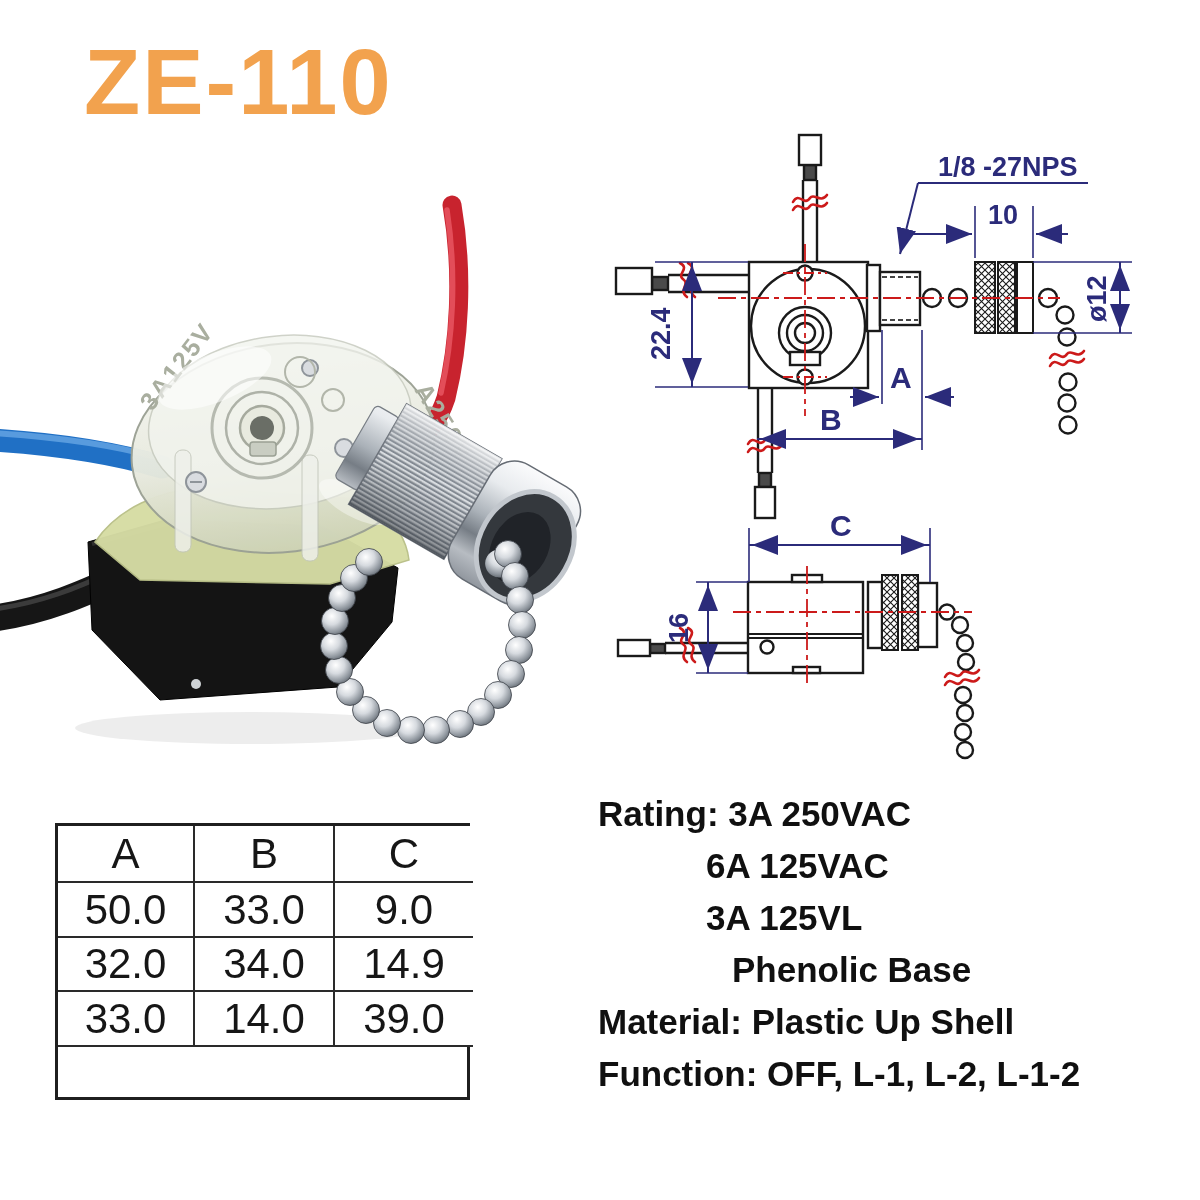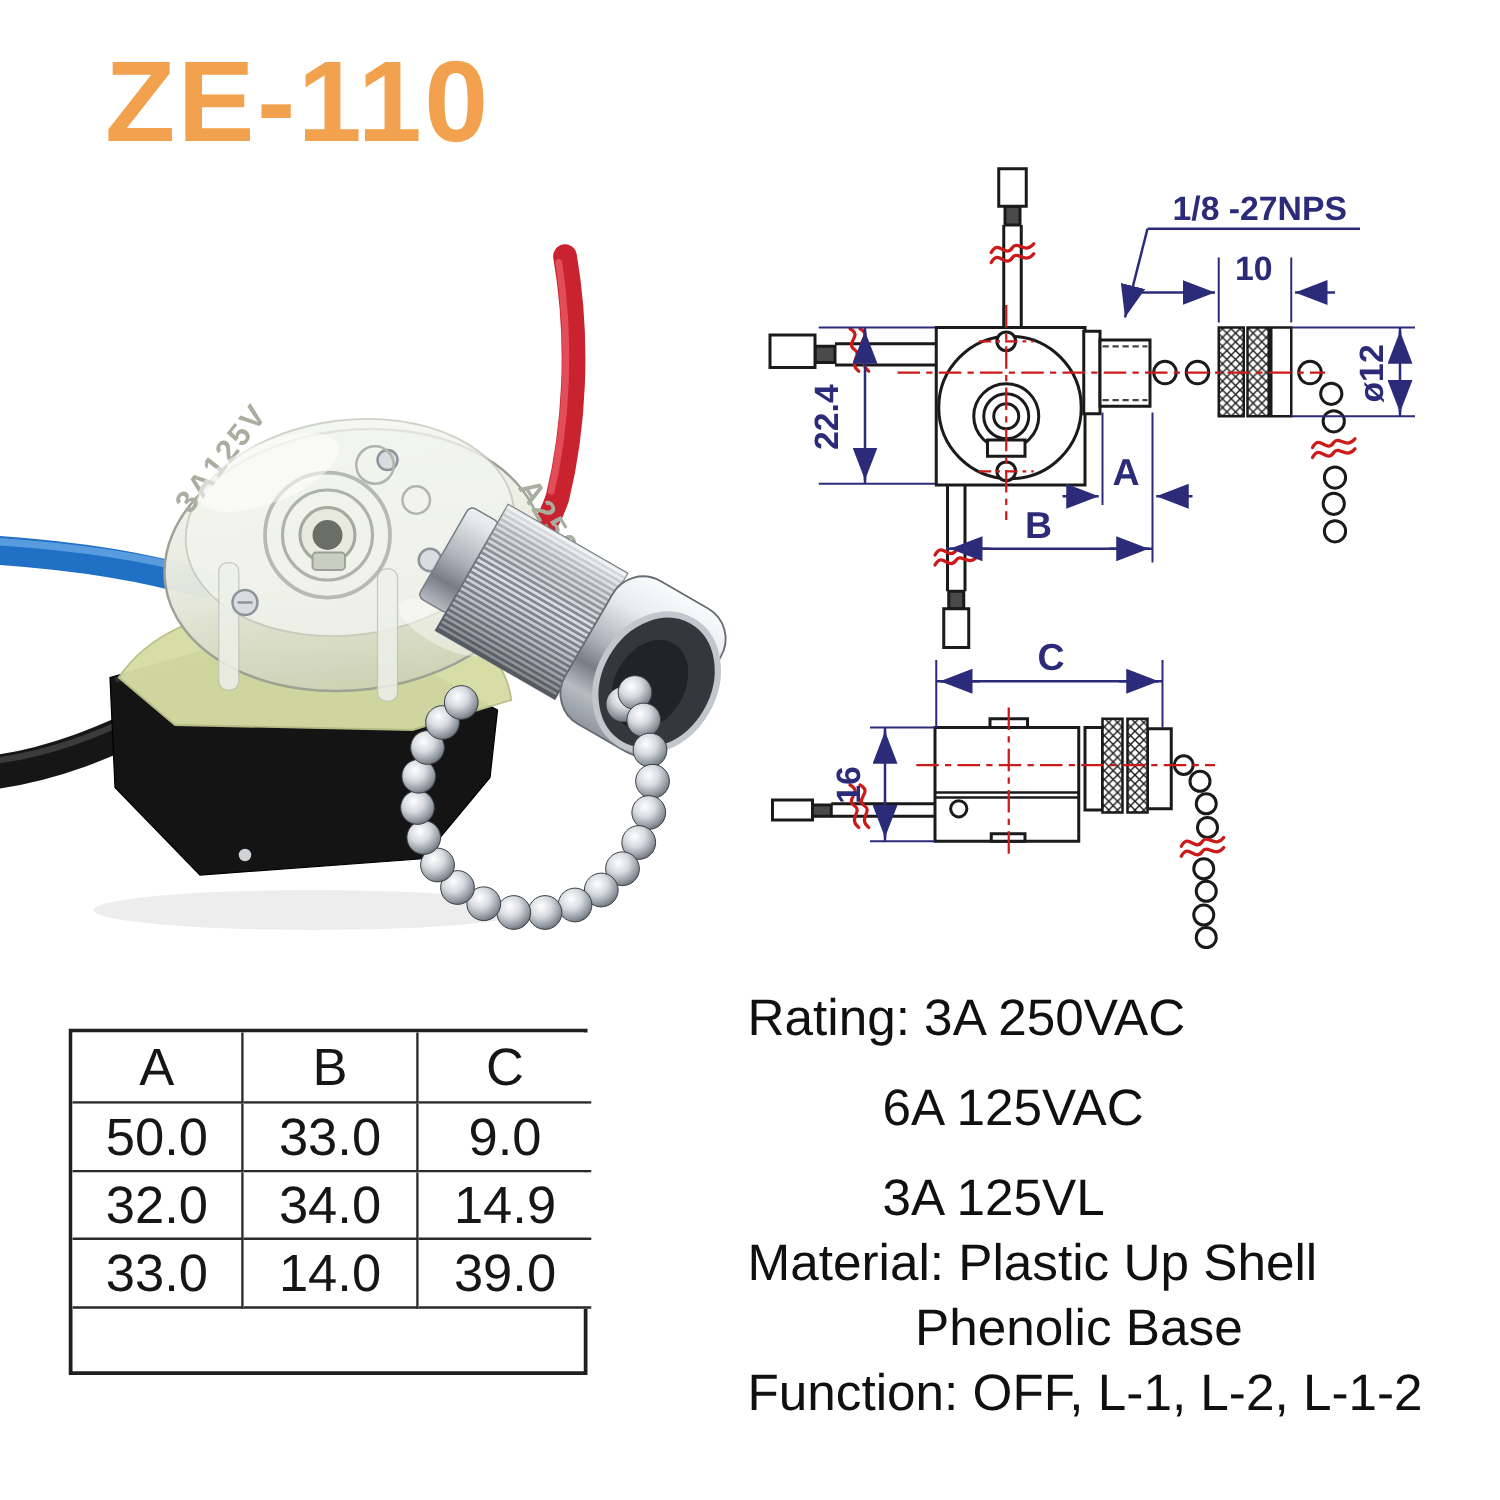"Rating: 3A 250VAC" .spec-line { font-size: 41px -> 35px; font-weight: none -> bold }
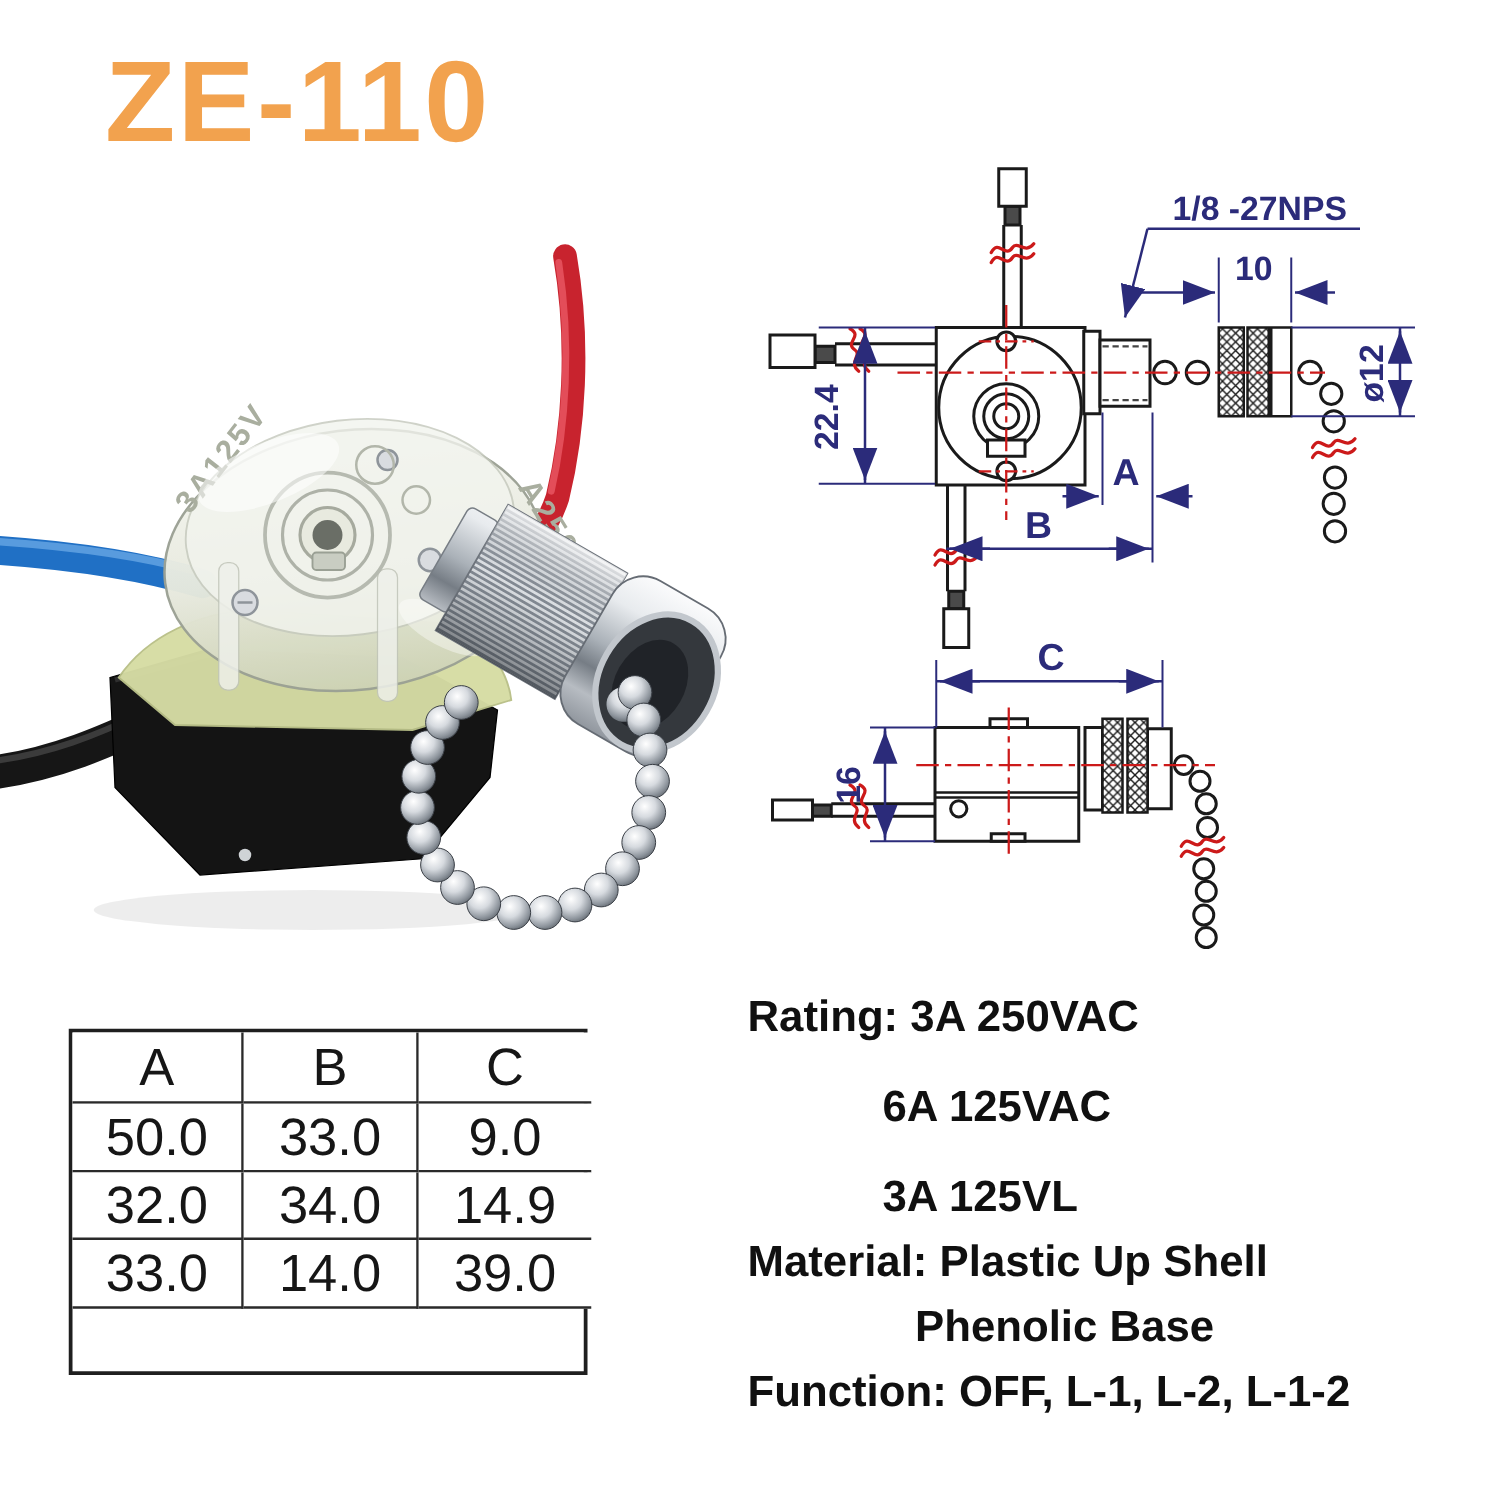"6A 125VAC" .ind-a { margin-top: 20px -> none }
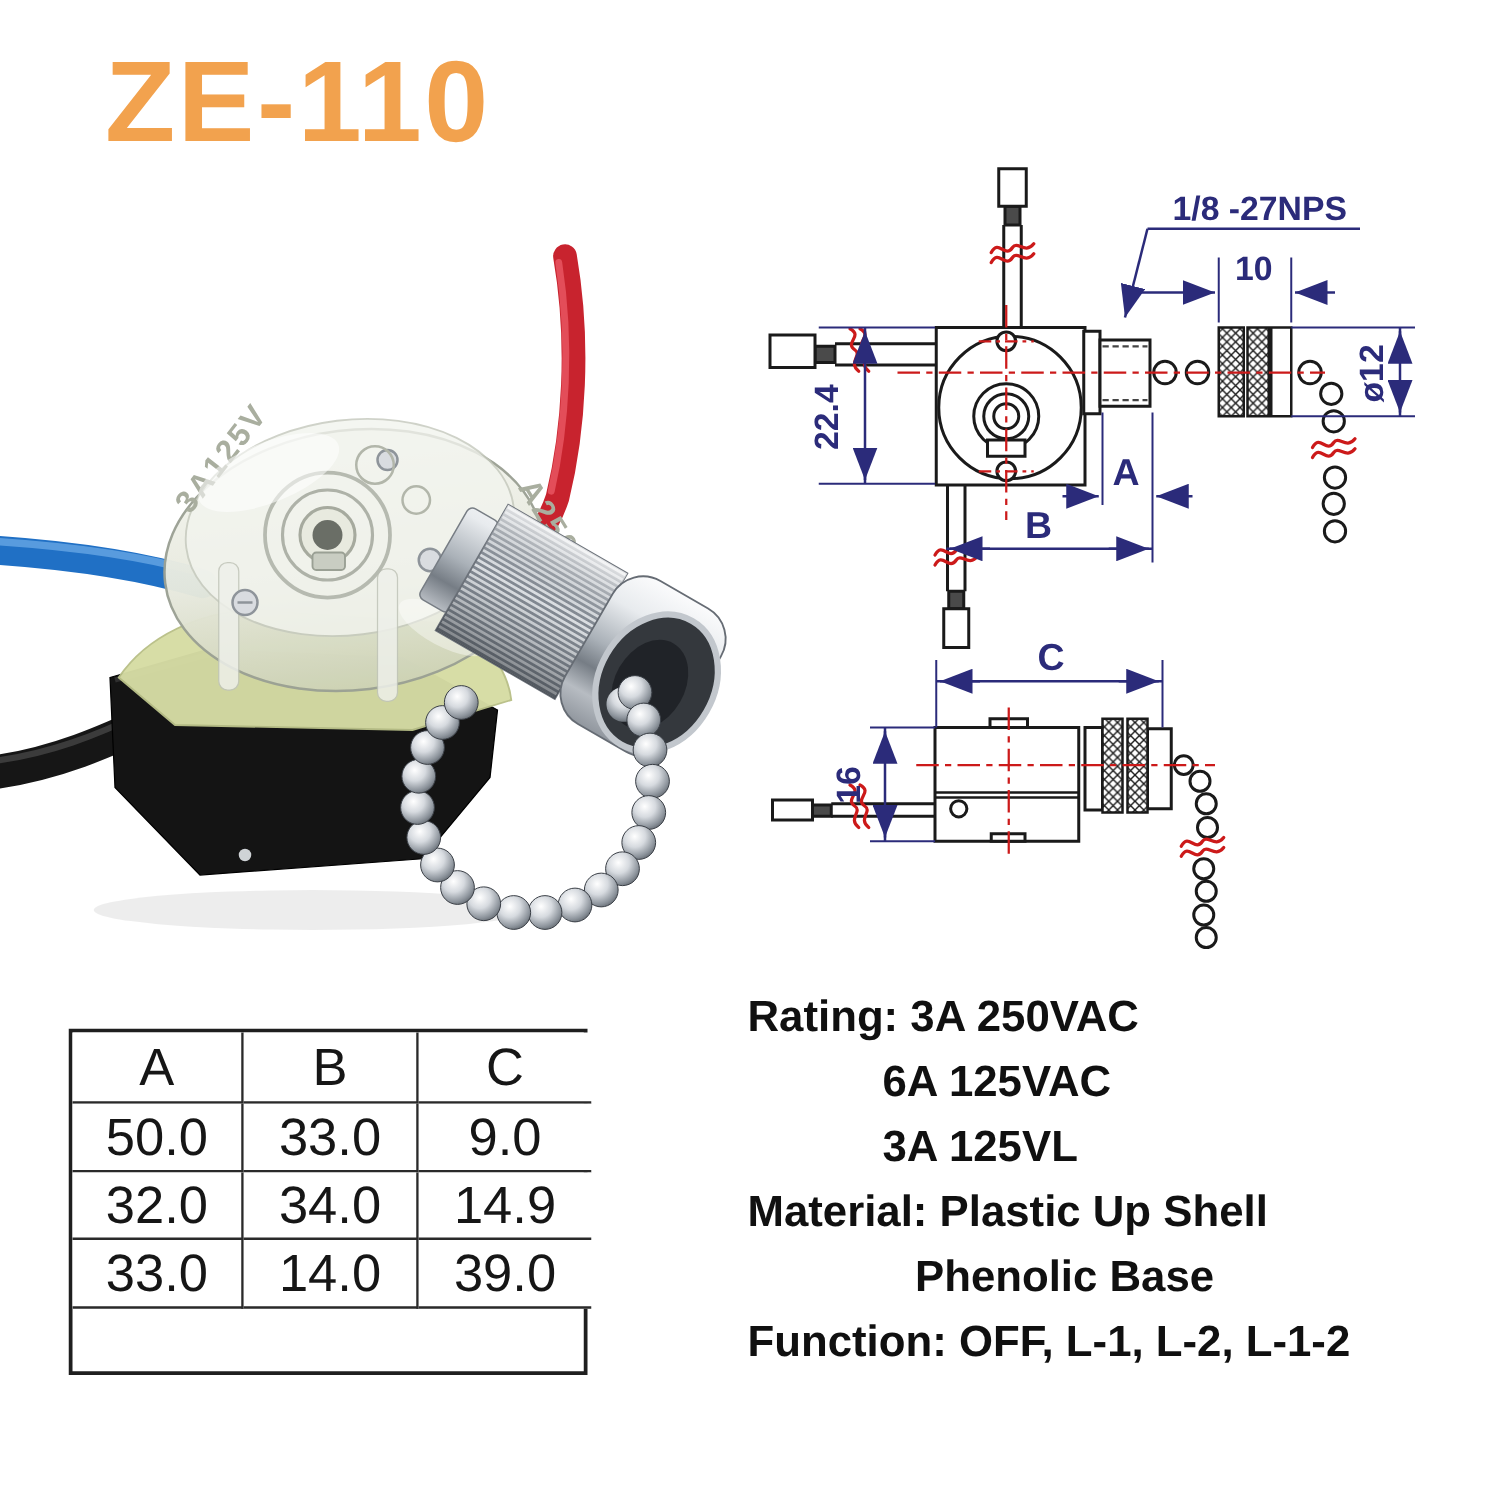"Material: Plastic Up Shell" div.spec-line { order: before "Phenolic Base" -> after "Phenolic Base" }
